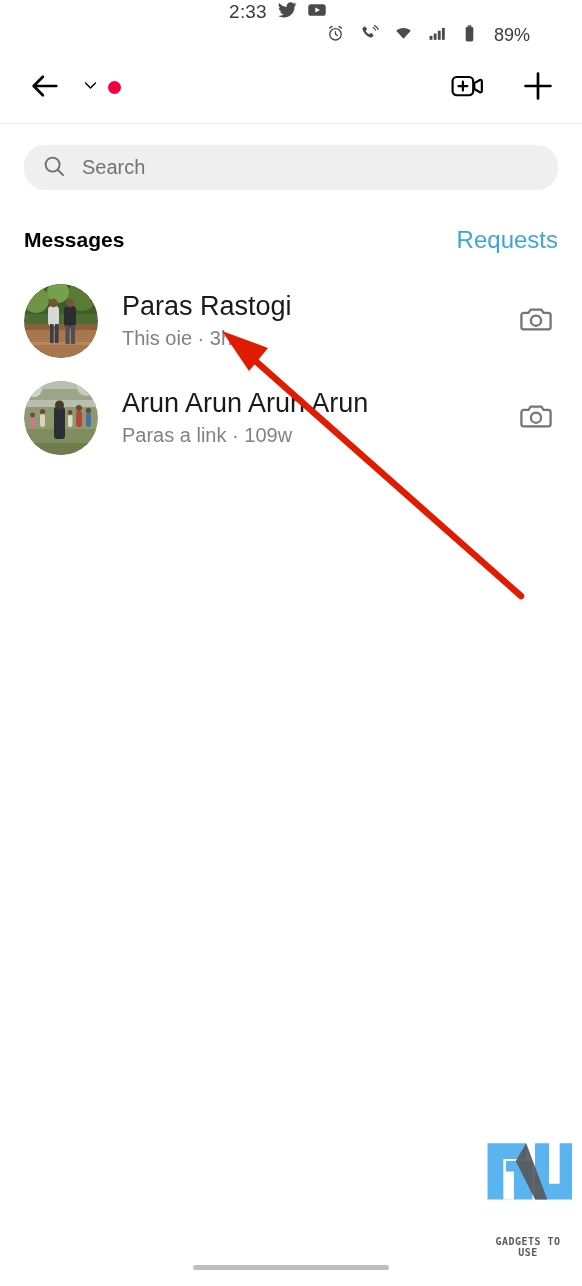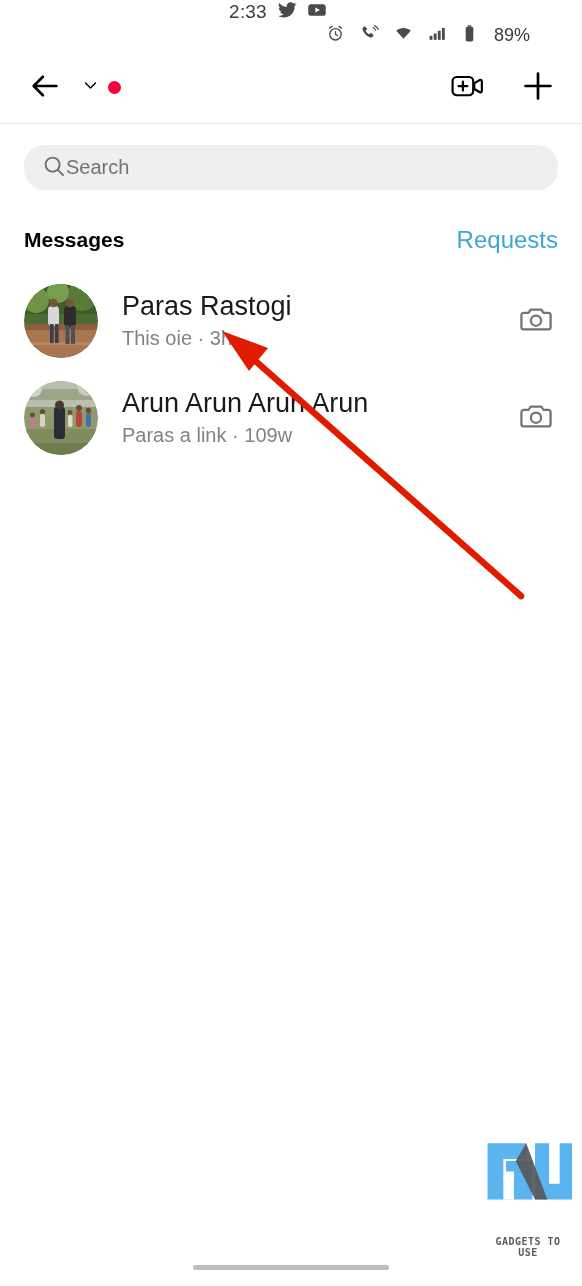"Search" .searchbar { gap: none -> 16px }
